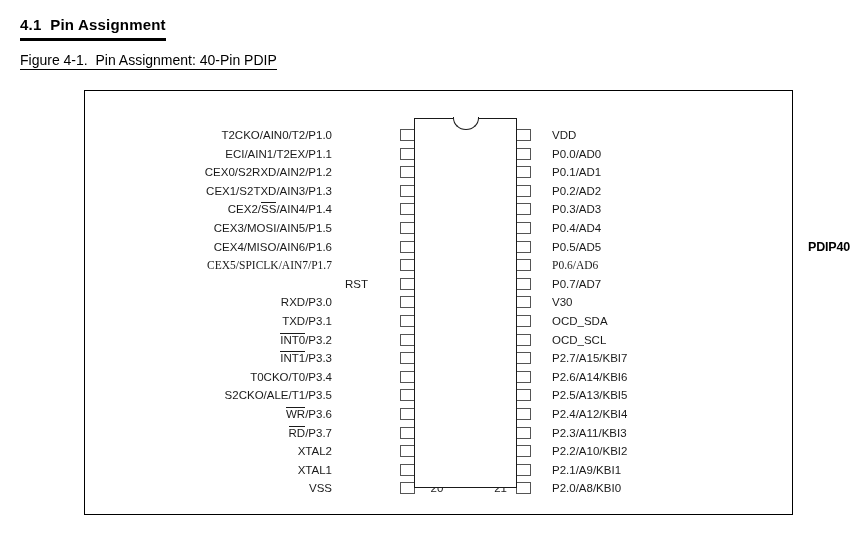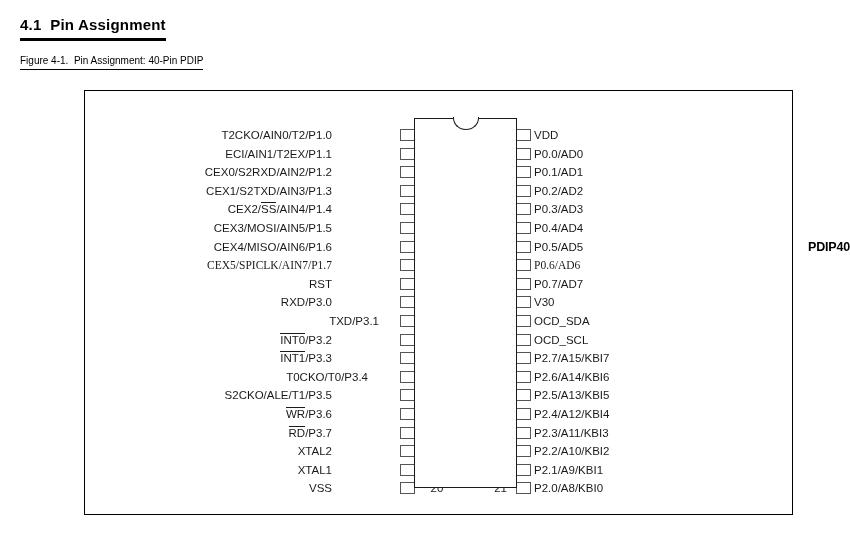"Figure 4-1. Pin Assignment: 40-Pin" #figure-caption { font-size: 10px -> 14px }
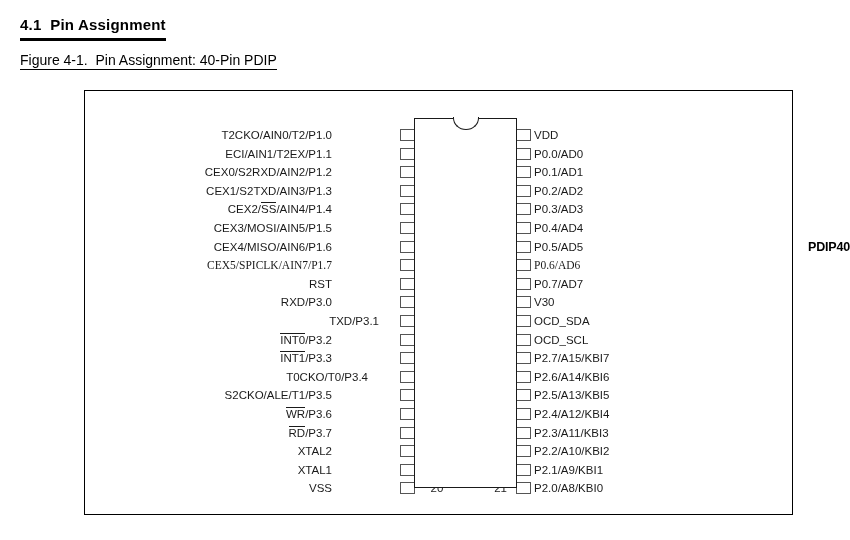"VDD" .pin-label-right { left: 534px -> 552px }
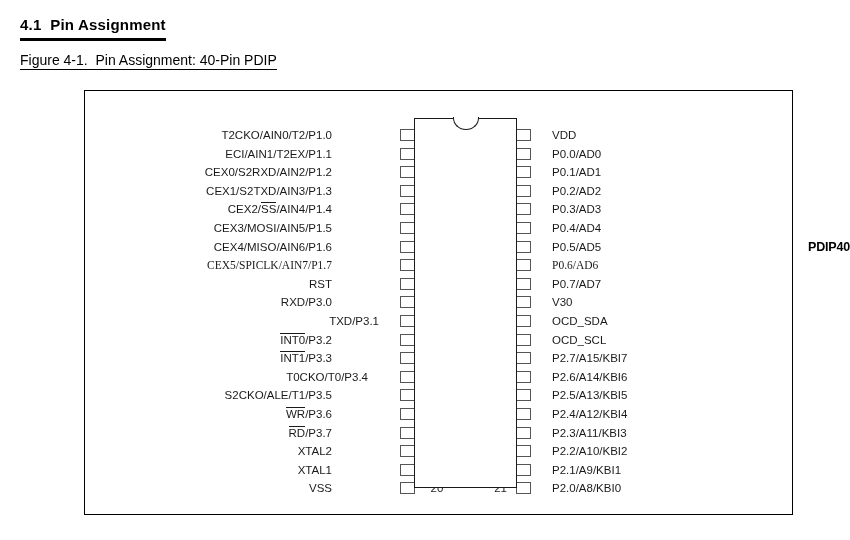"RST" div.pin-row { padding-left: none -> 36px }
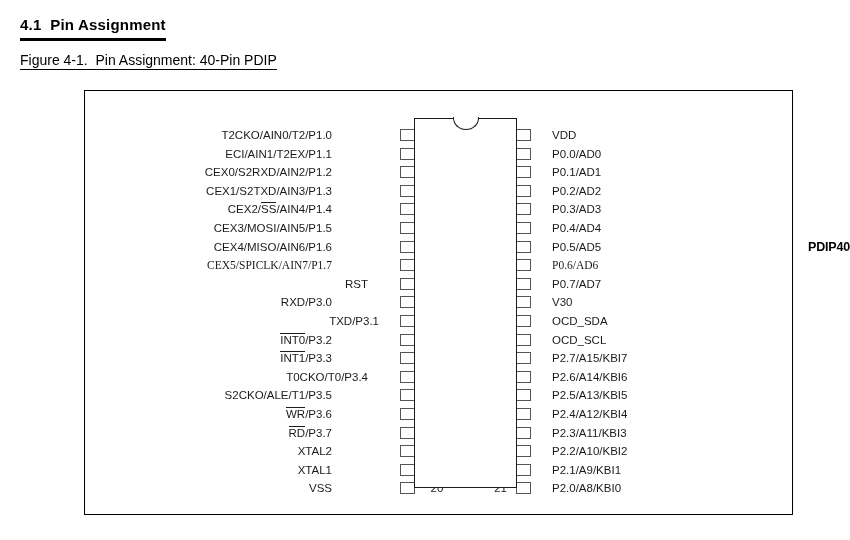"TXD/P3.1" div.pin-row { padding-left: 47px -> none }
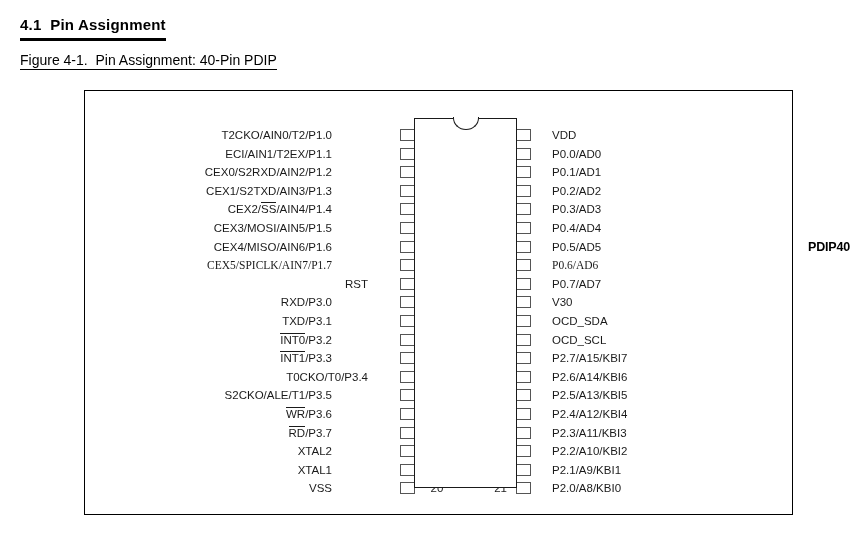"T0CKO/T0/P3.4" div.pin-row { padding-left: 36px -> none }
